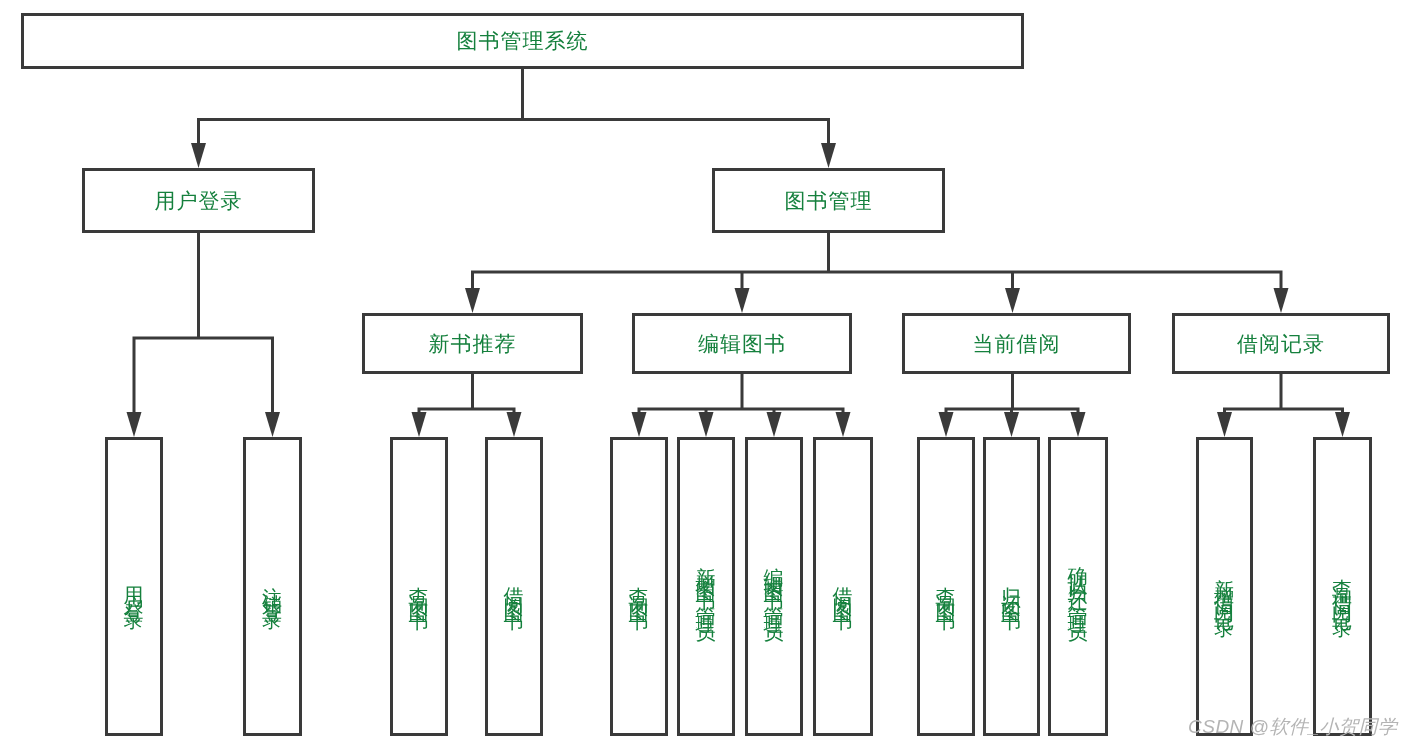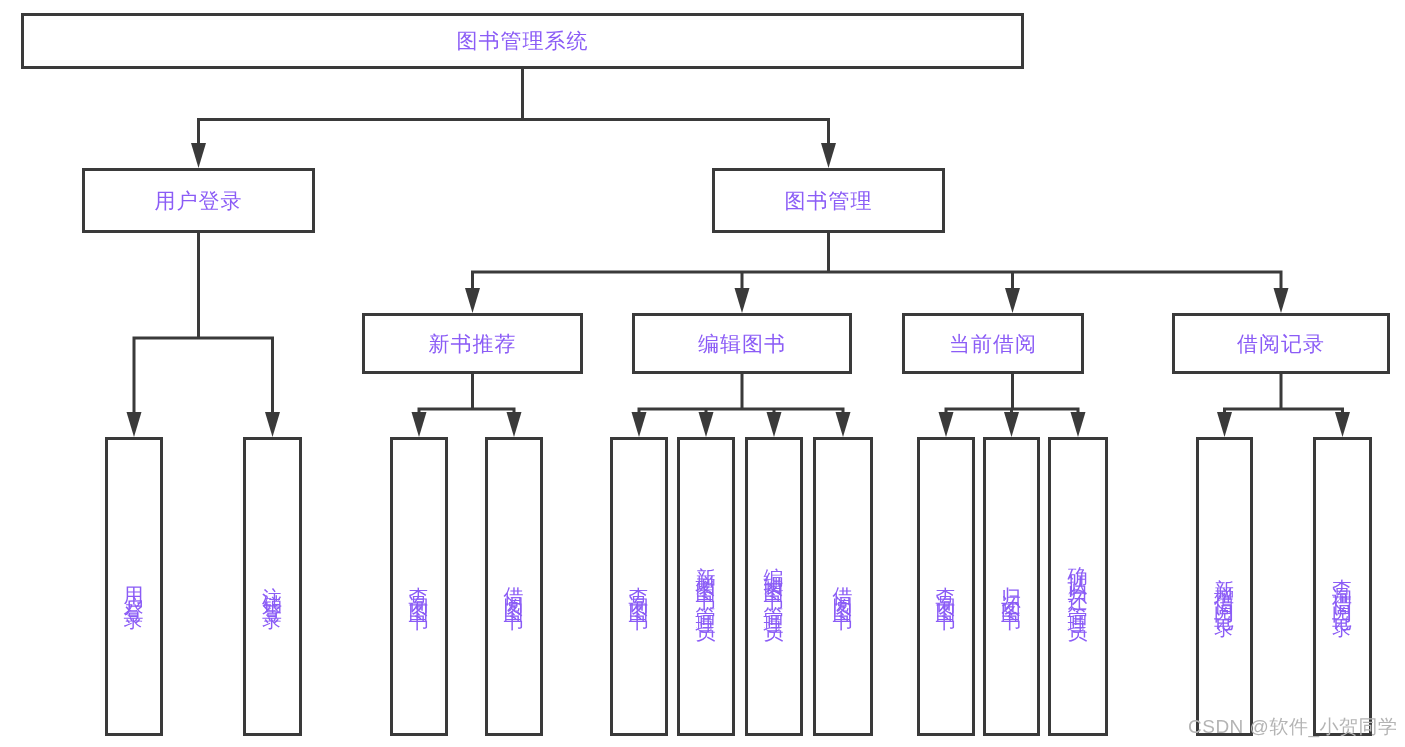"图书管理系统" .box { color: #8b5cf6 -> #15803d }
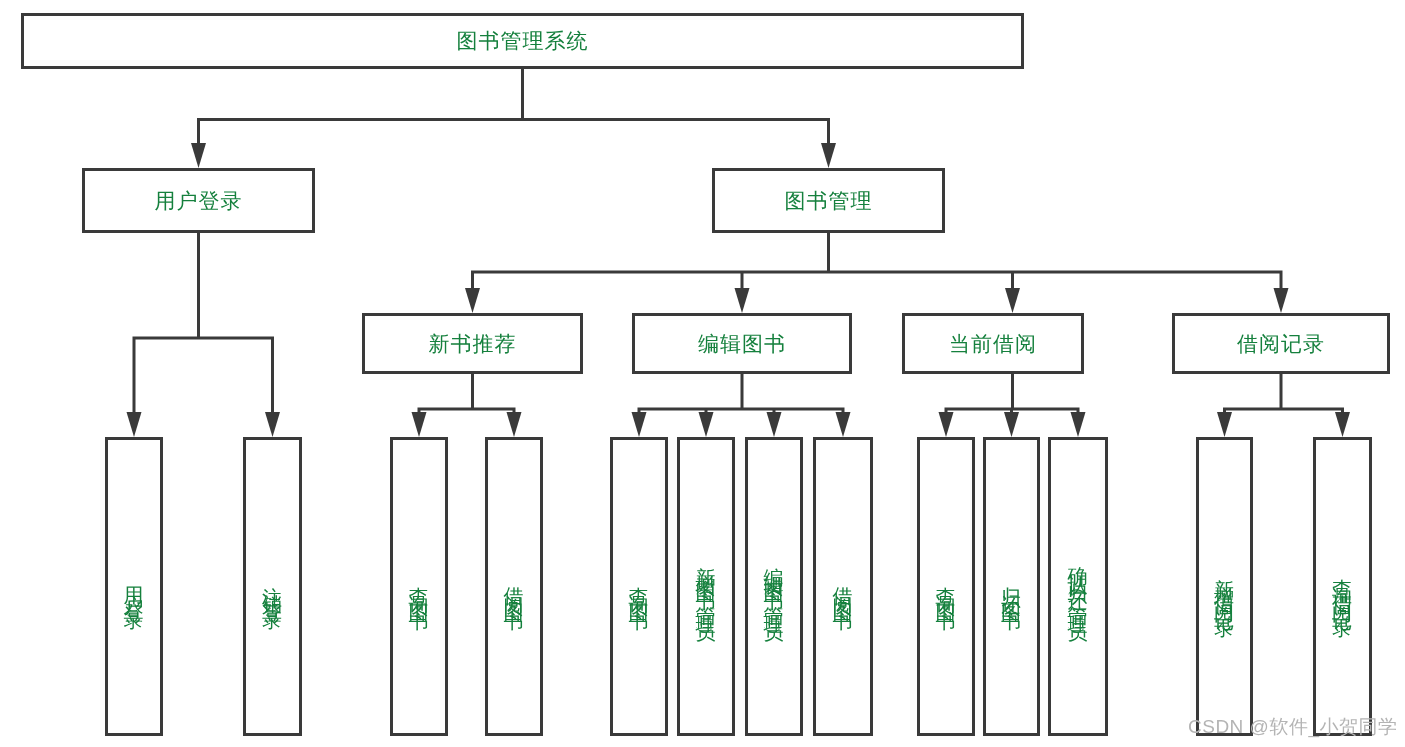"当前借阅" div.box { width: 182px -> 229px }
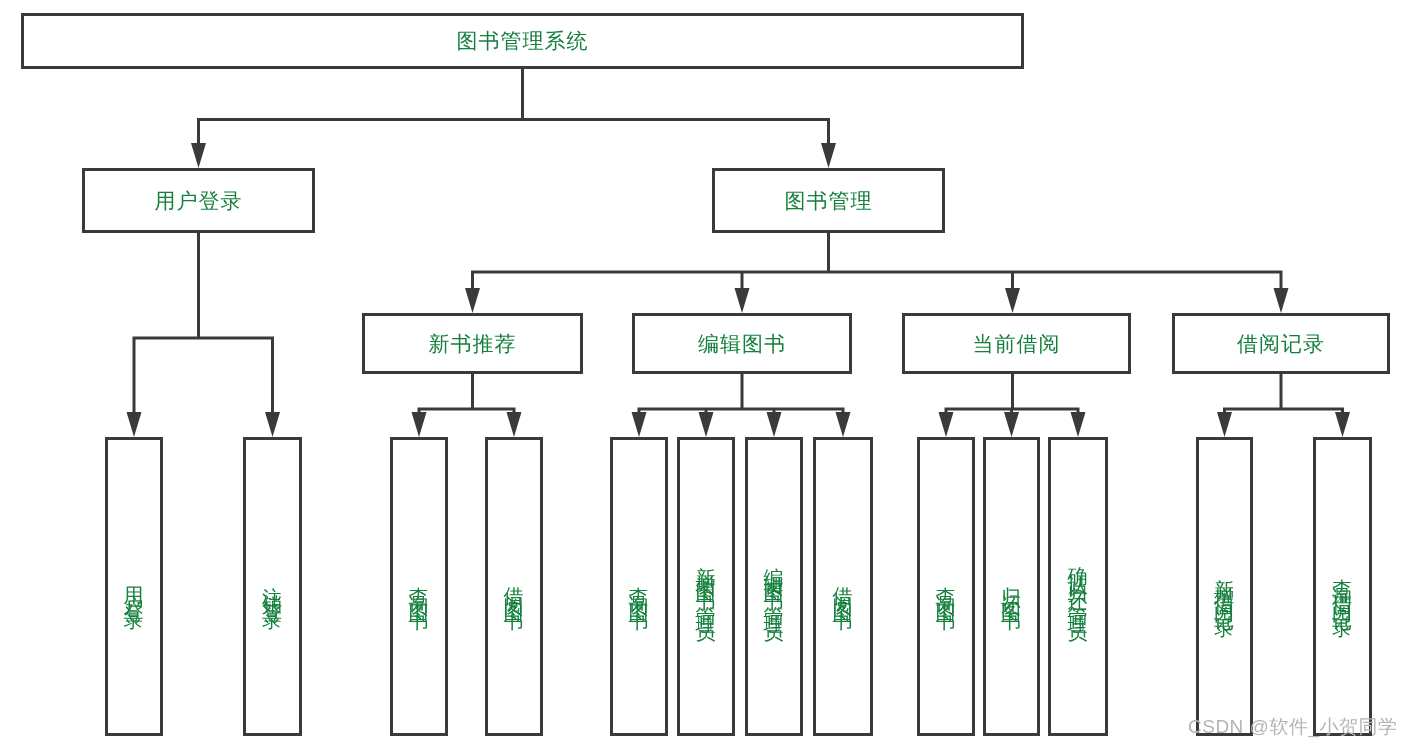"CSDN @软件_小贺同学" .watermark { font-style: none -> italic }
